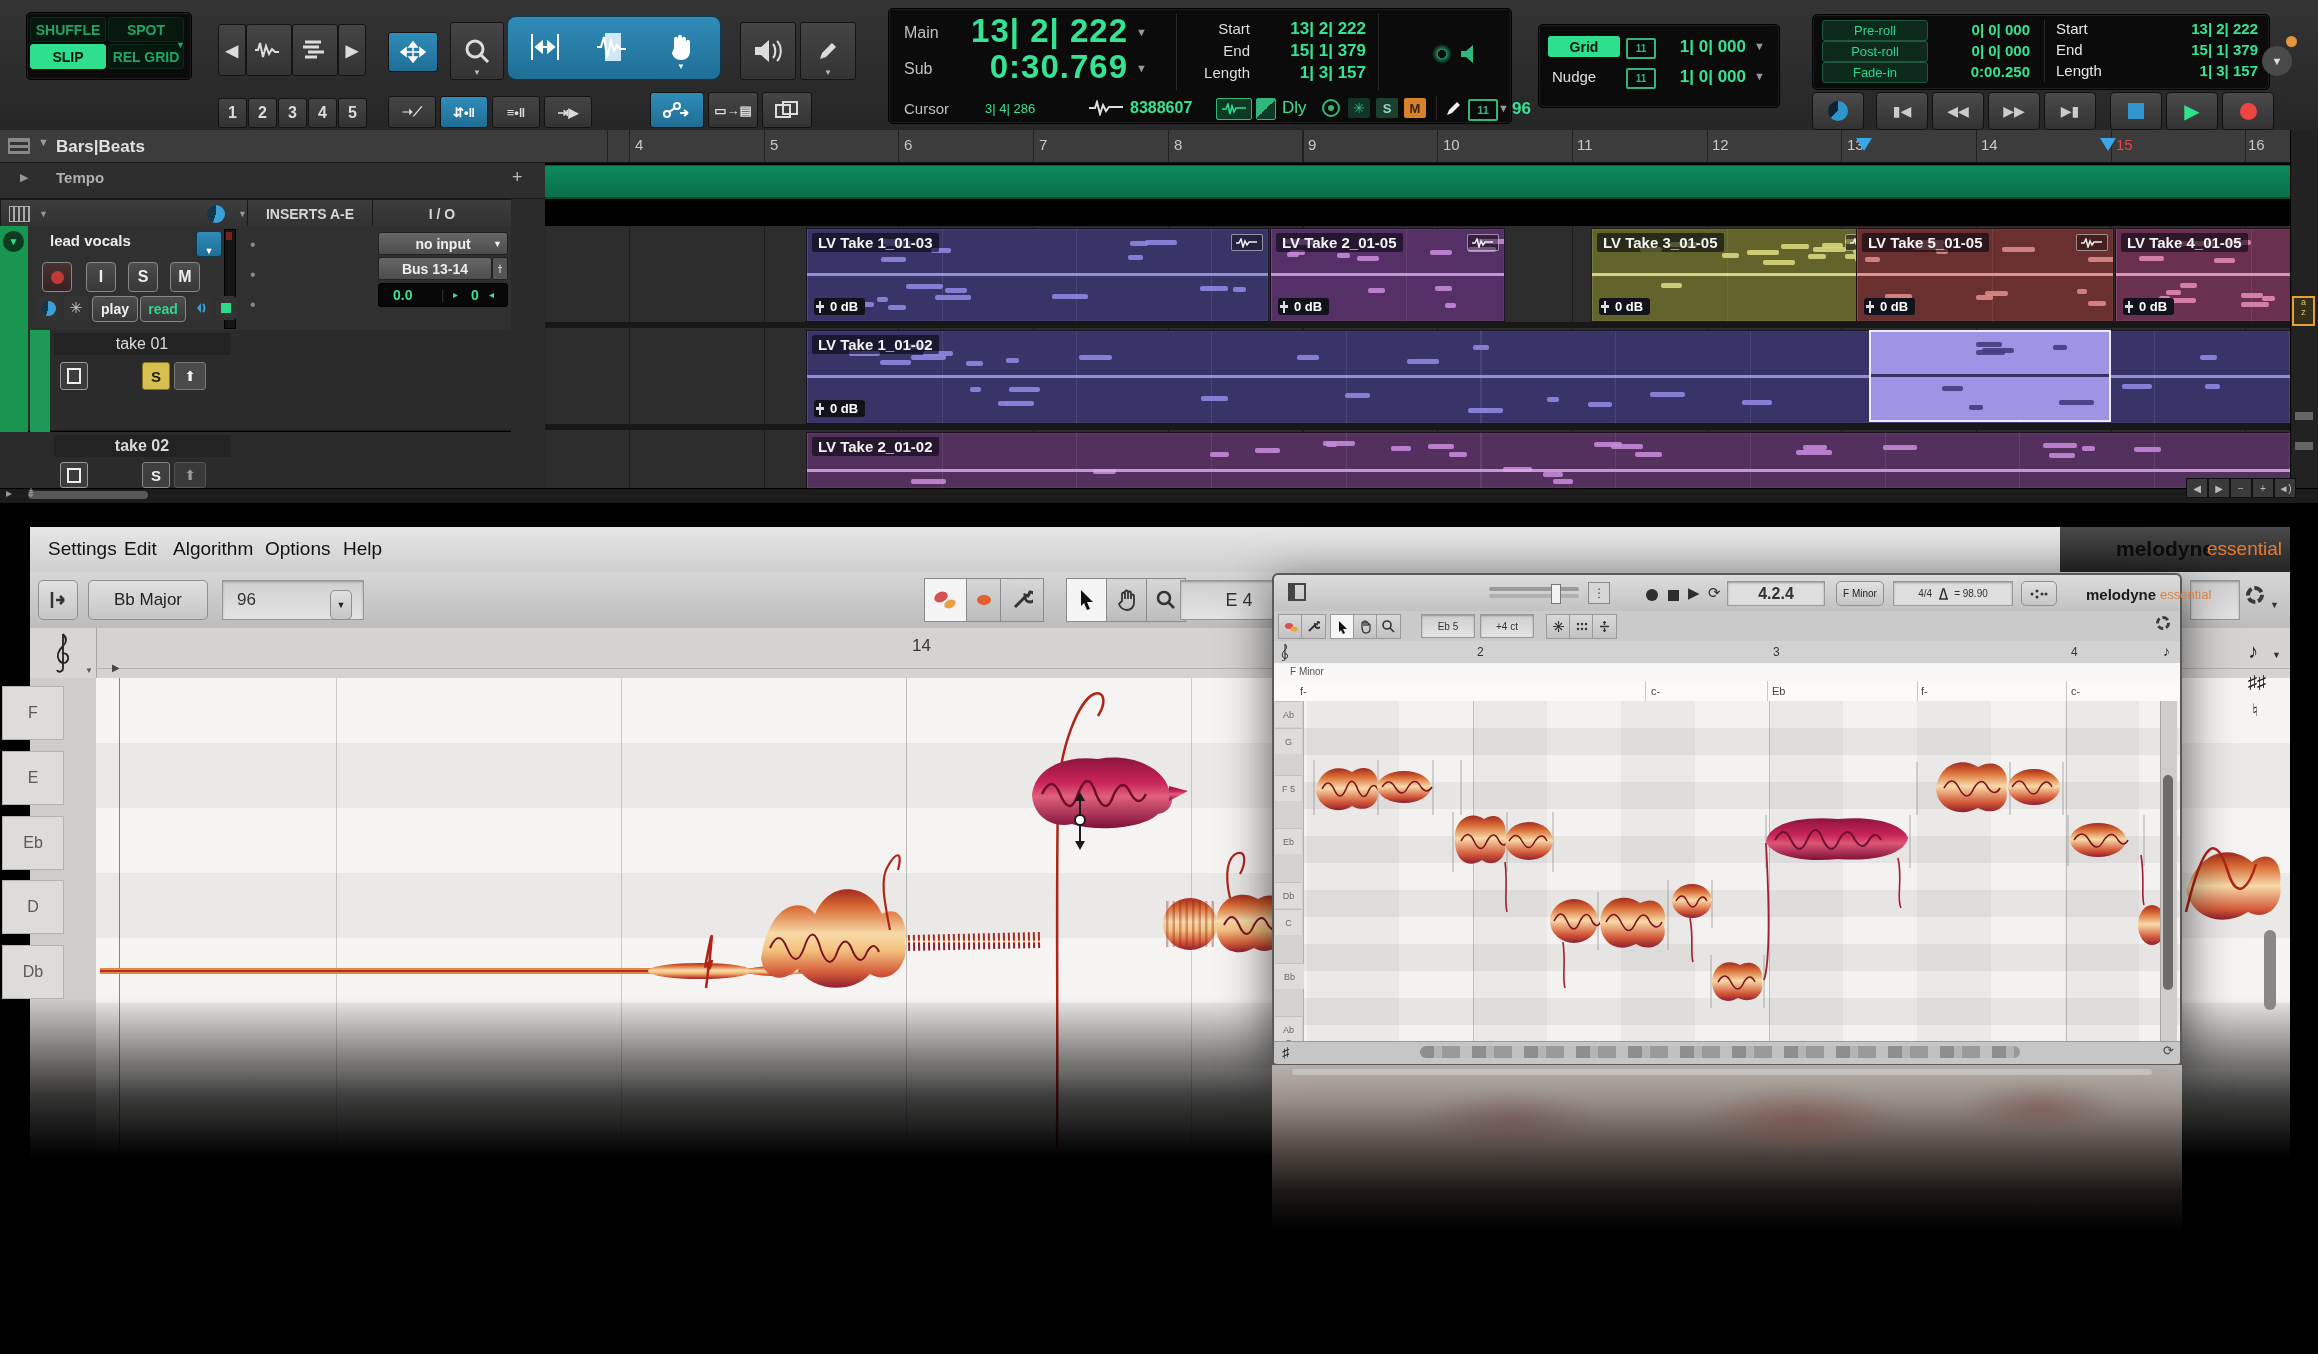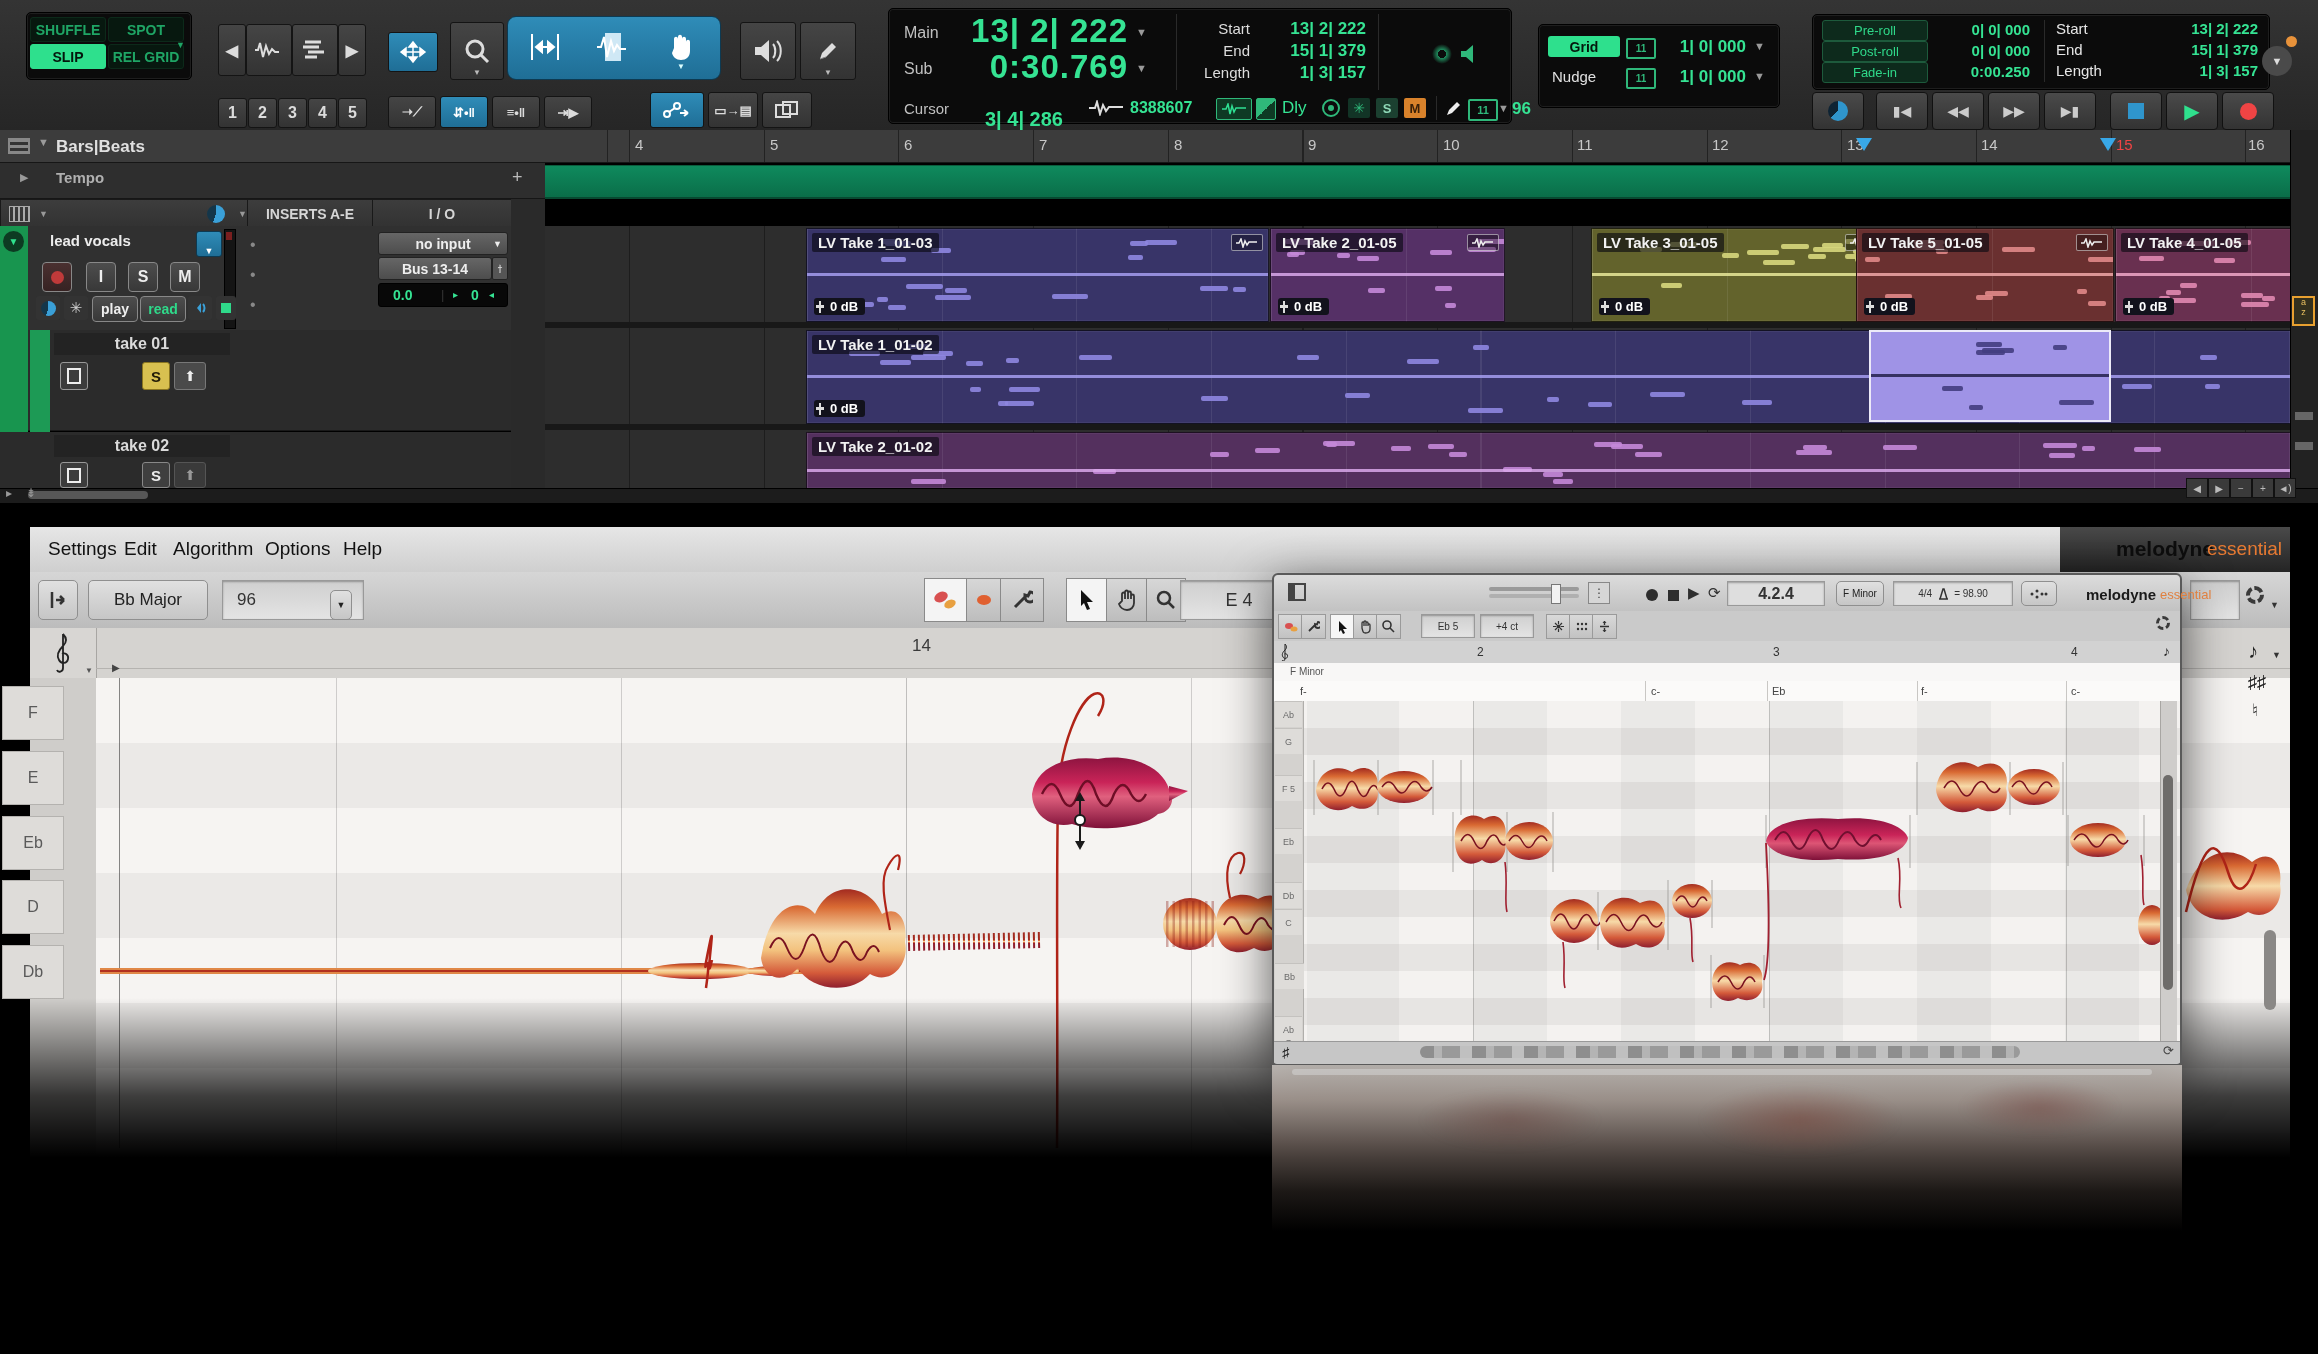"3| 4| 286" span.t { font-size: 20px -> 13px; font-weight: bold -> normal; top: 108px -> 101px }
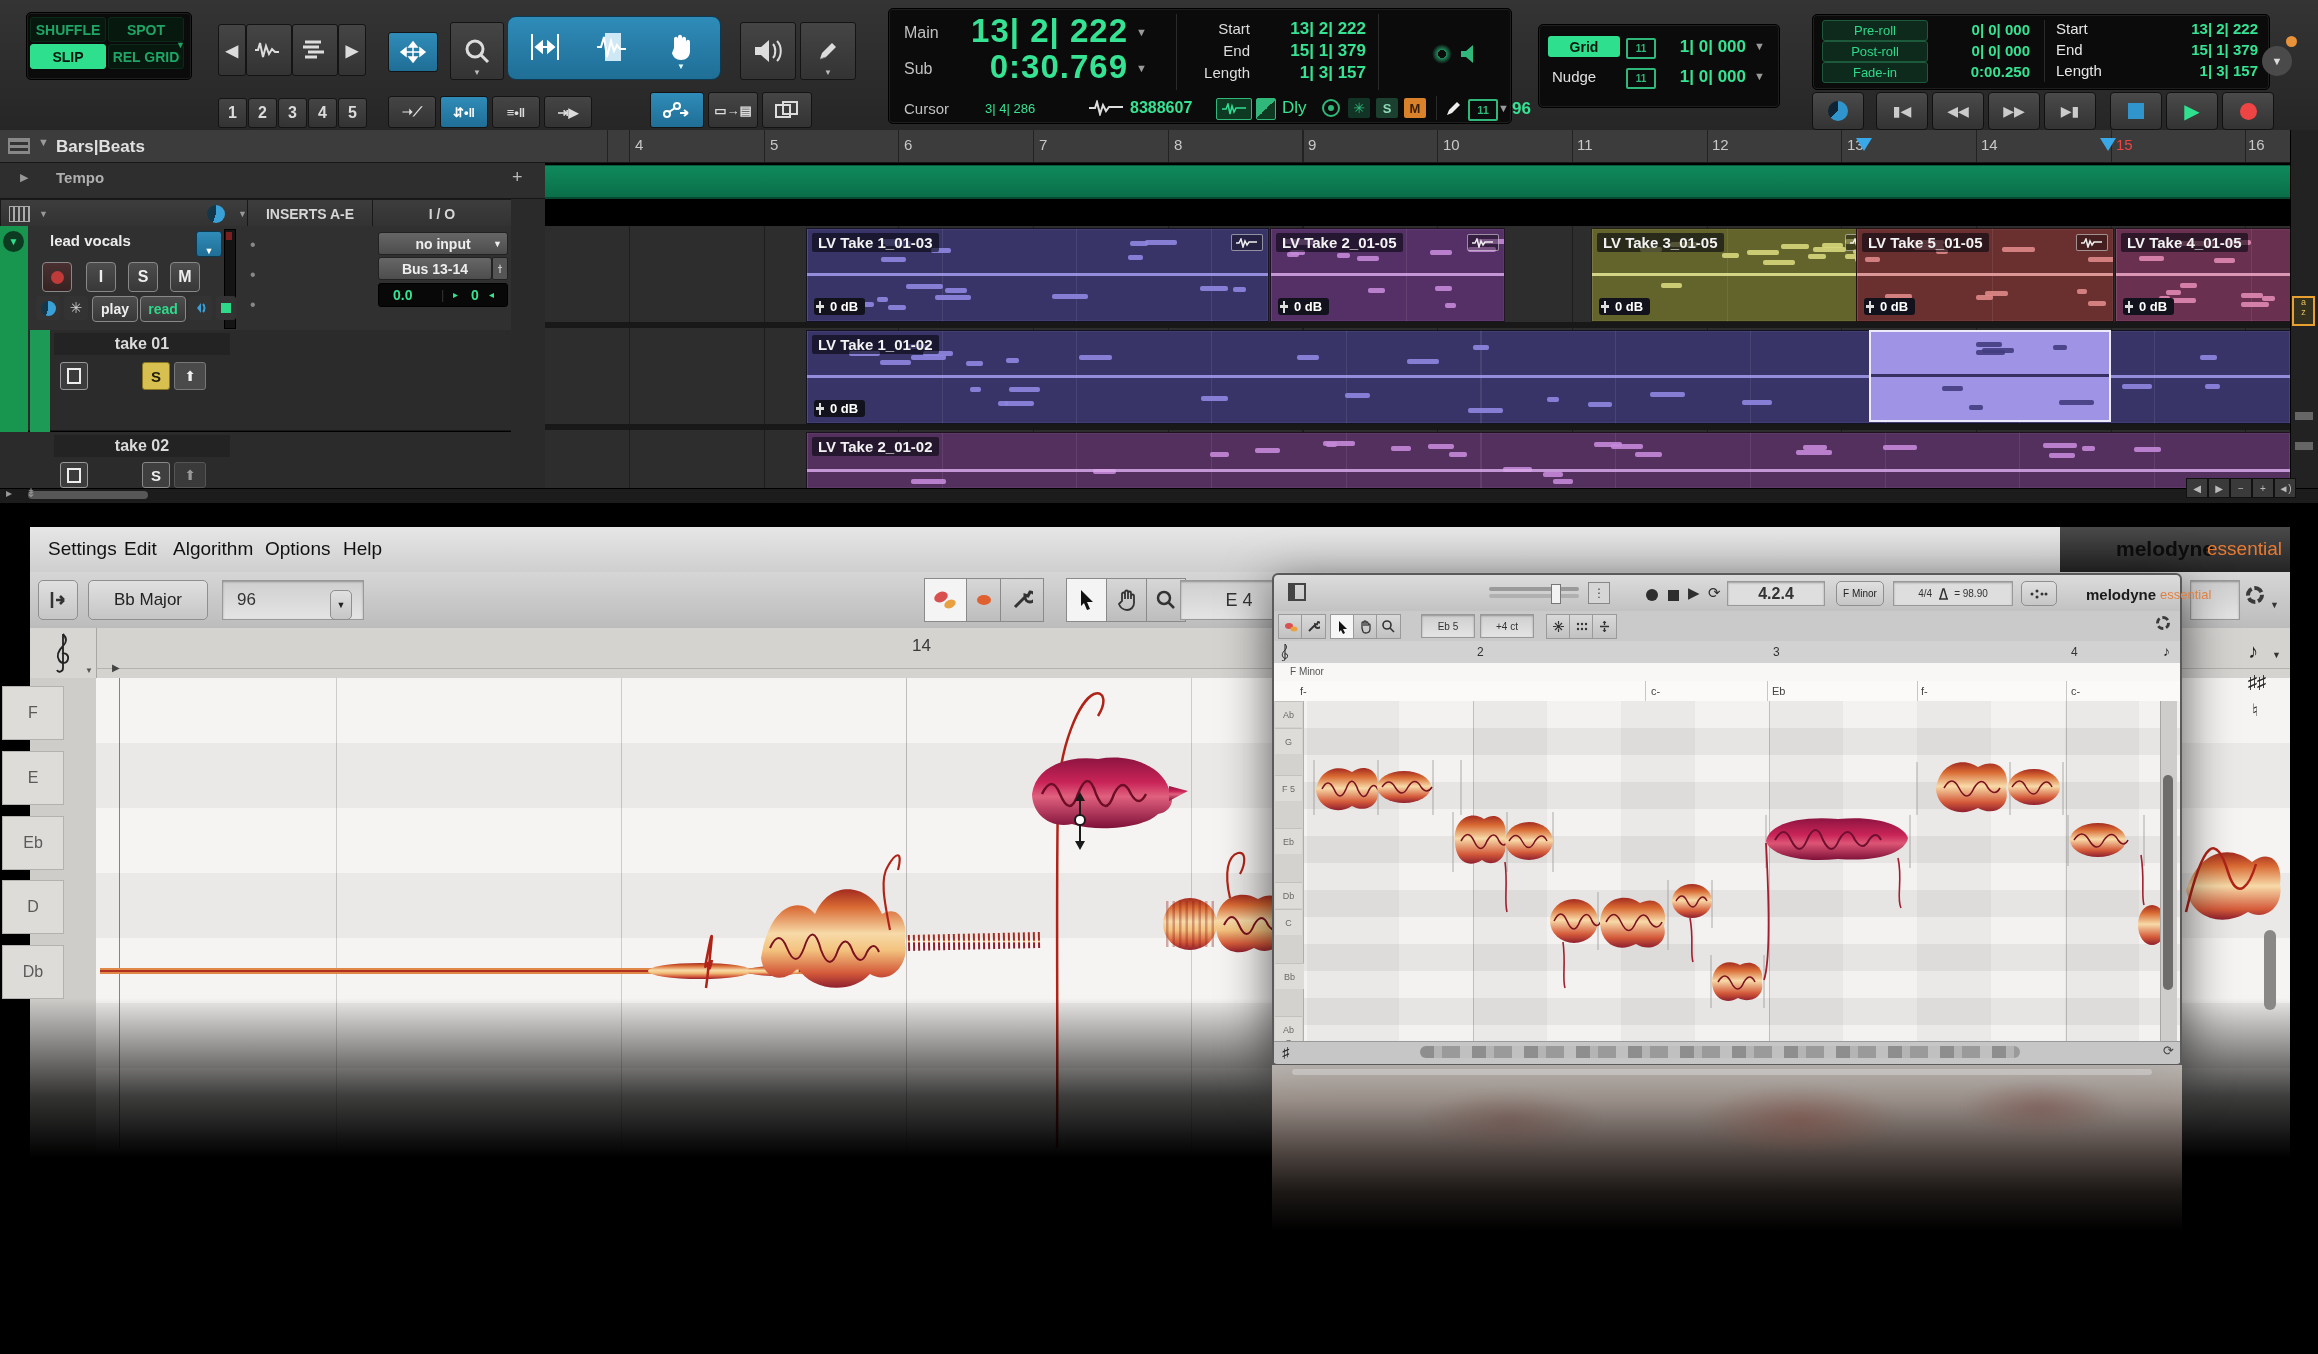"take 01" div.abs { font-weight: bold -> normal }
